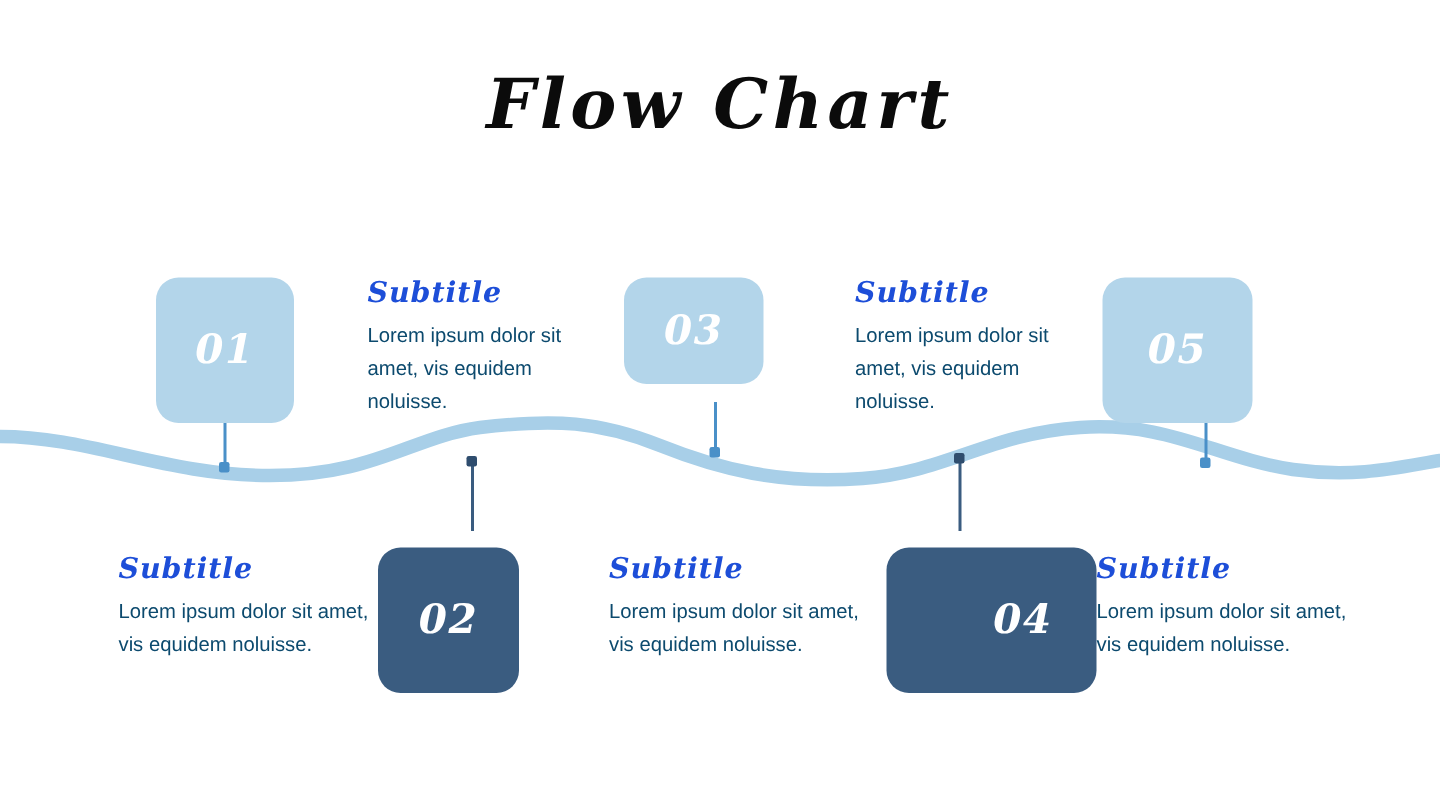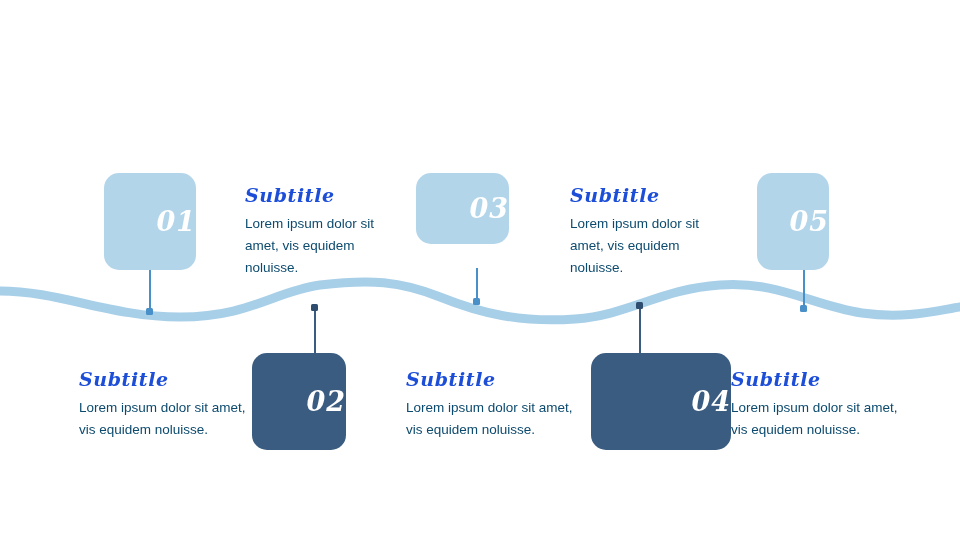"Flow Chart" div { html: none -> <div>Flow Chart</div> }
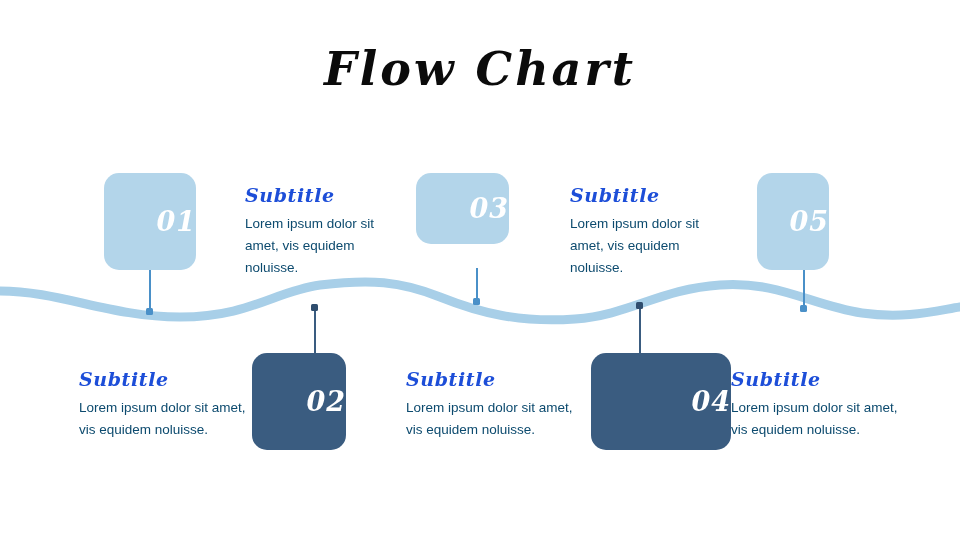"01" .numbox { justify-content: flex-end -> center; margin-top: none -> 12px }
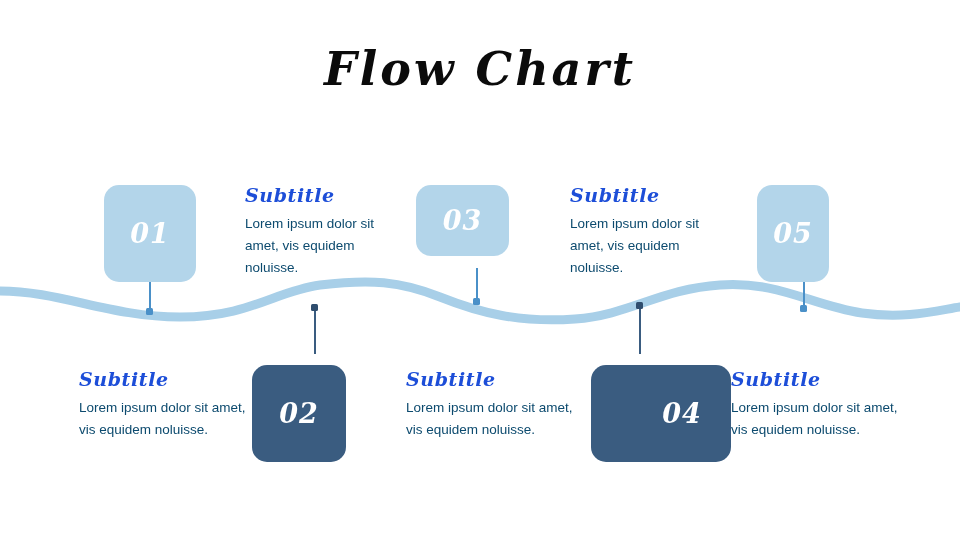"05" div.numbox { left: 757px -> 735px; width: 72px -> 100px }
